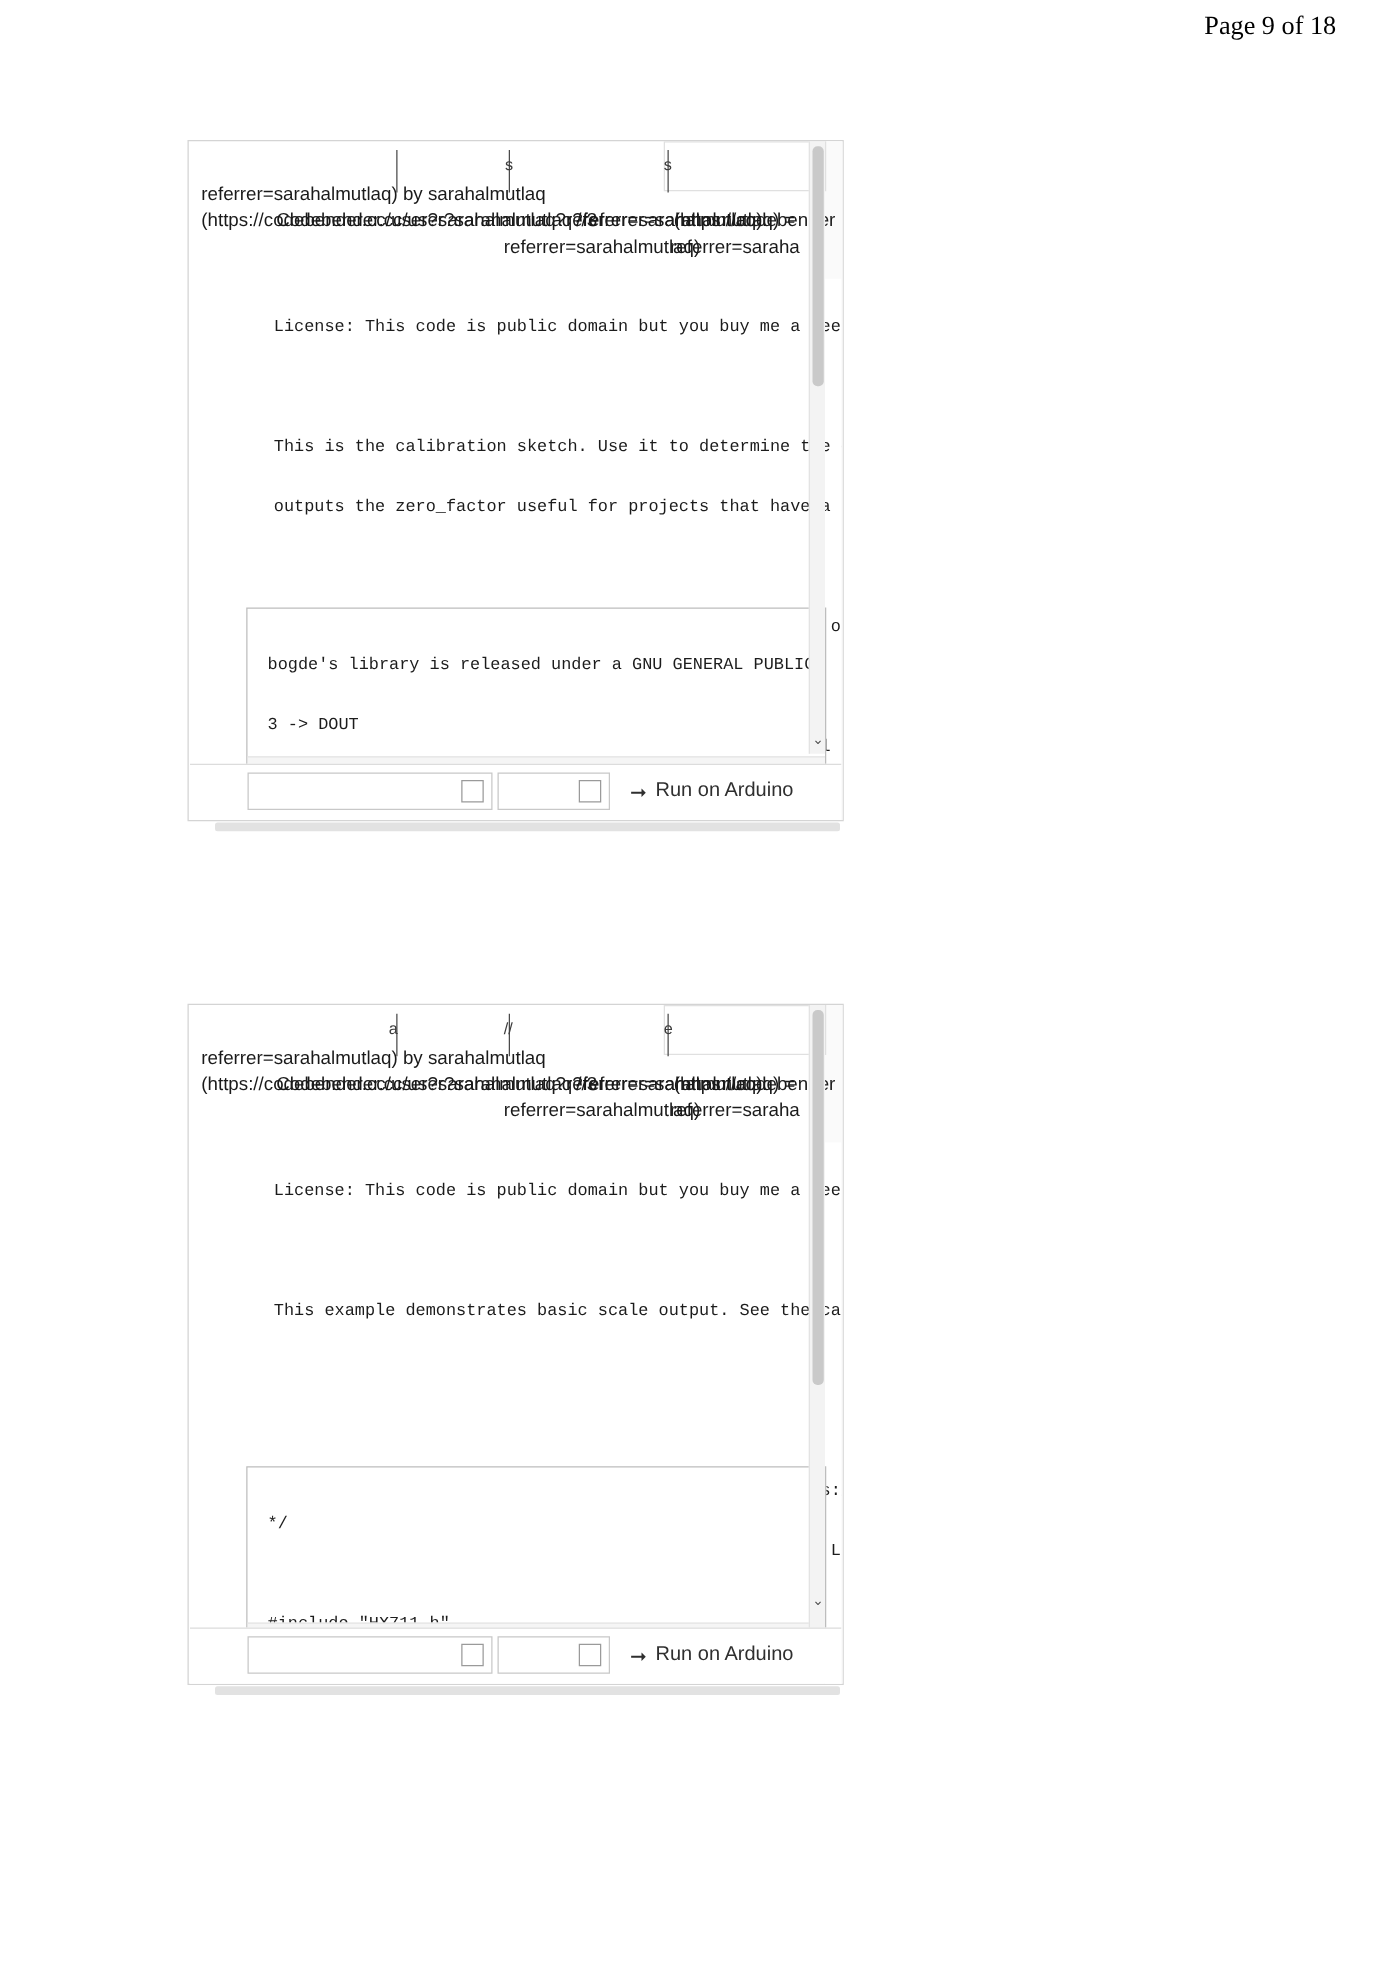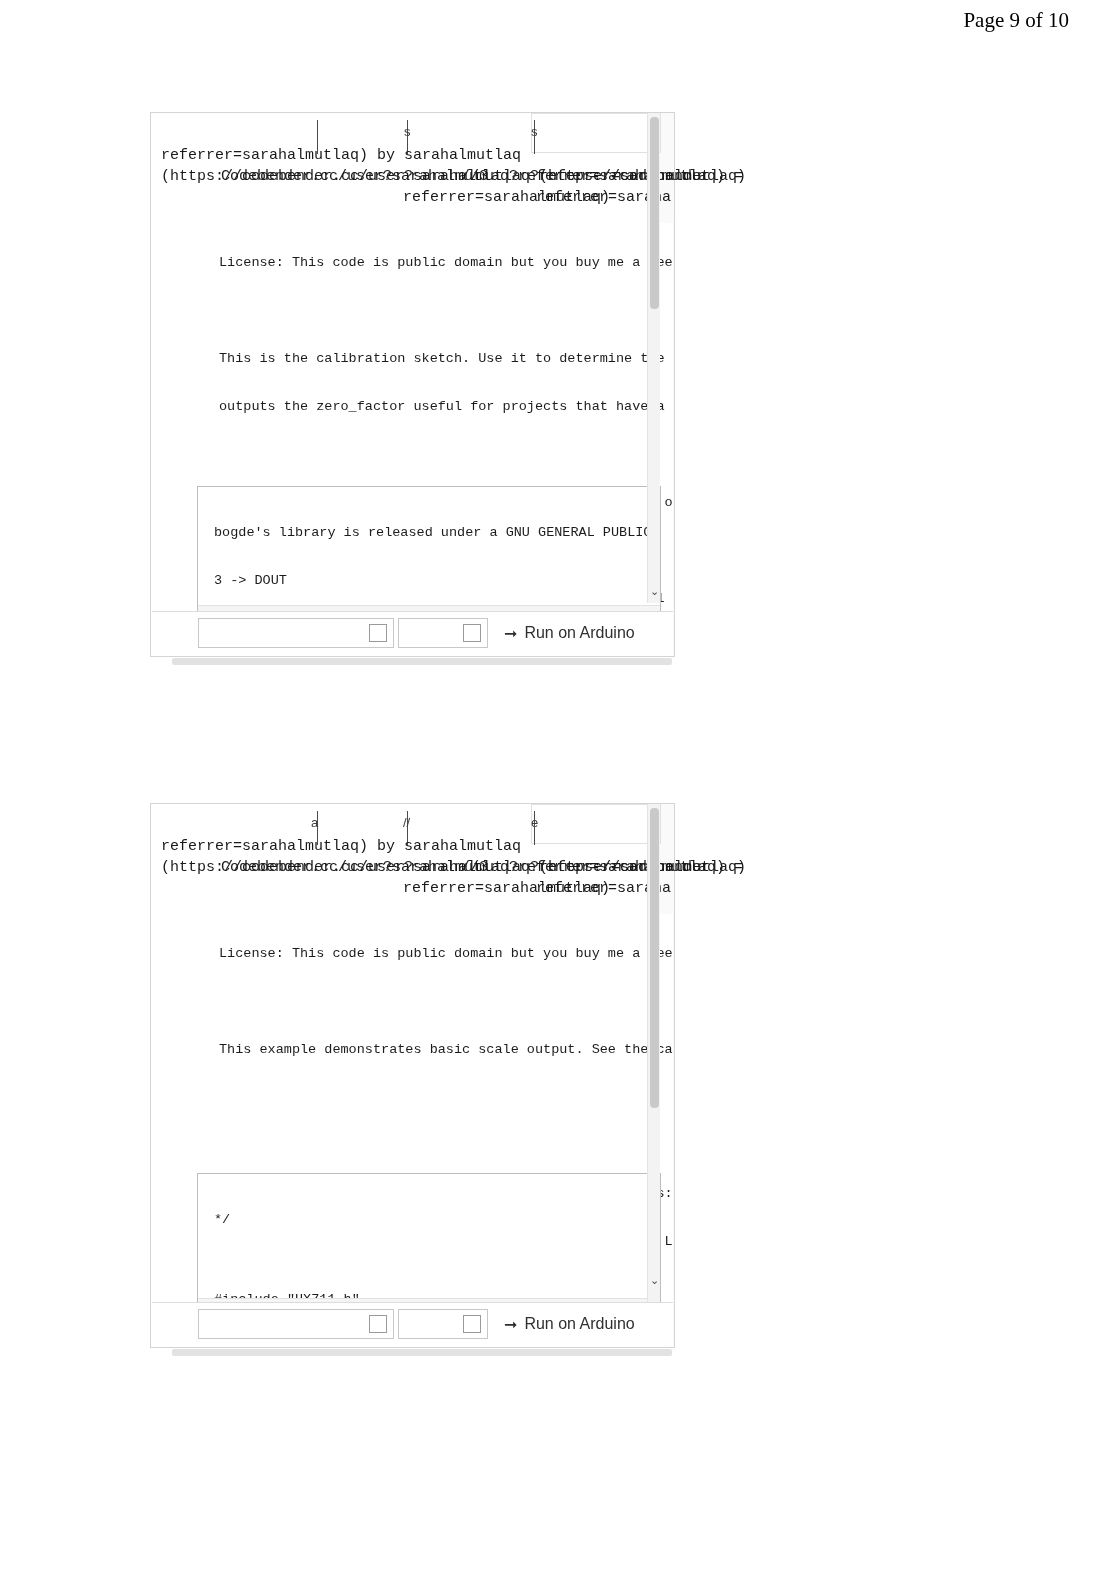"Page 9 of 10" div.page-number { text: 10 -> 18 }
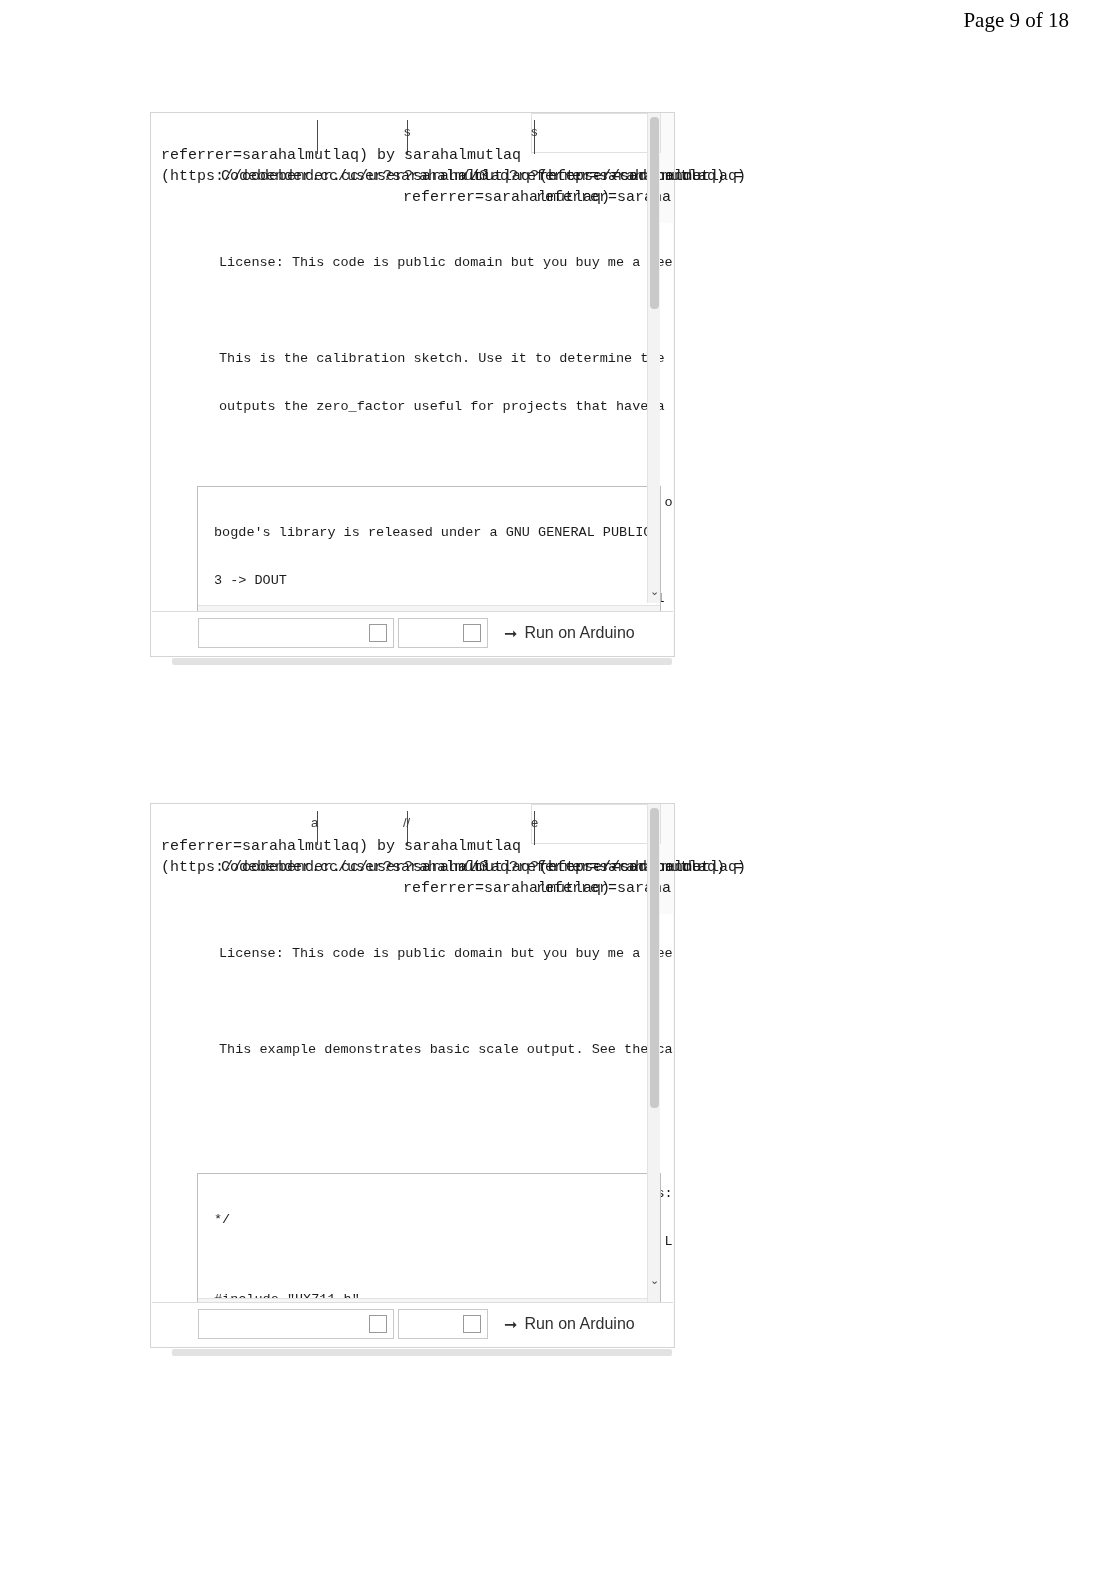"referrer=sarahalmutlaq) by sarahalmutlaq" .attrib { font-family: Liberation Mono, monospace -> Liberation Sans, sans-serif }
